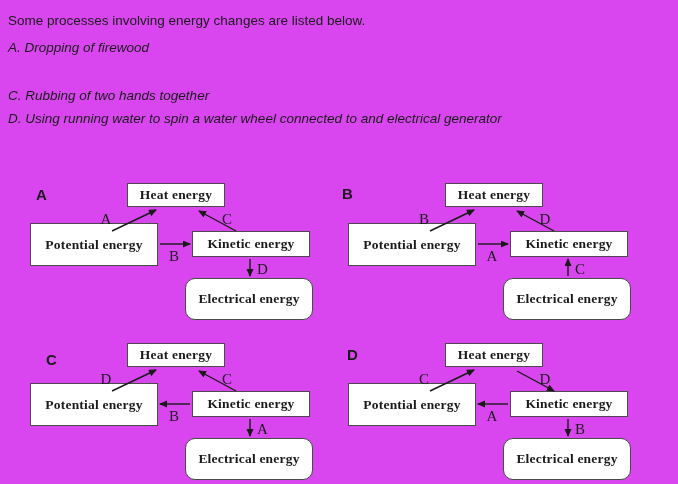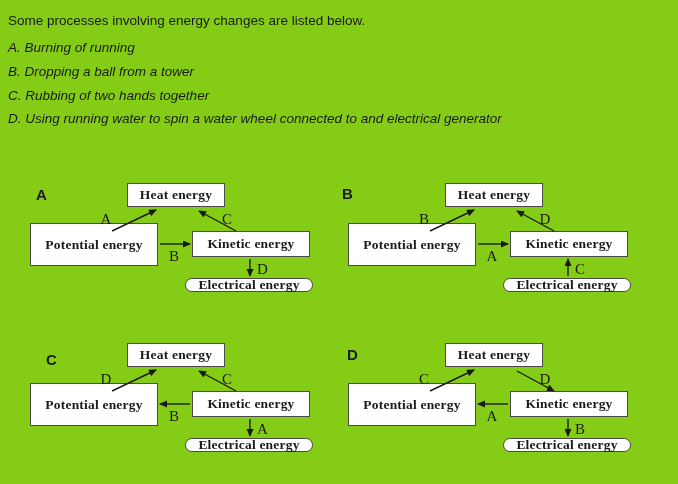"Some processes involving energy changes" #page { background: #84cc16 -> #d946ef }
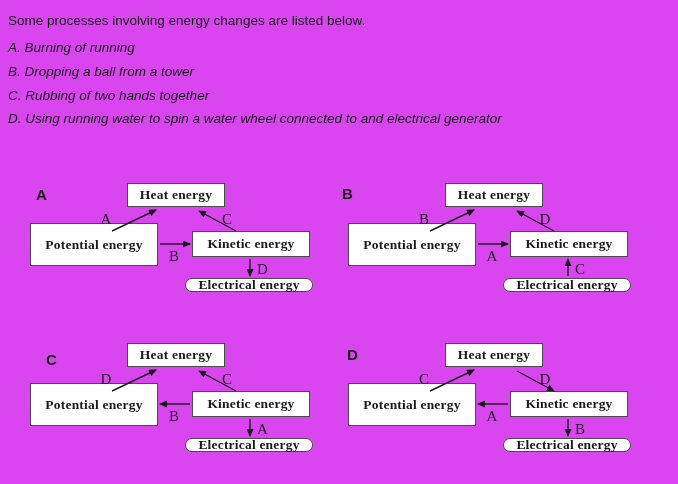"A. Burning of running" div.introline { text: Burning of running -> Dropping of firewood }
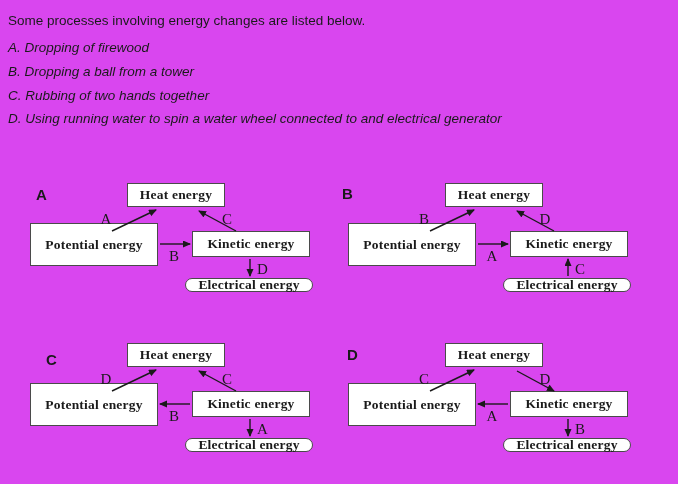"B. Dropping a ball from" div.introline { html: <div>B. Dropping a ball from a tower</div> -> none }
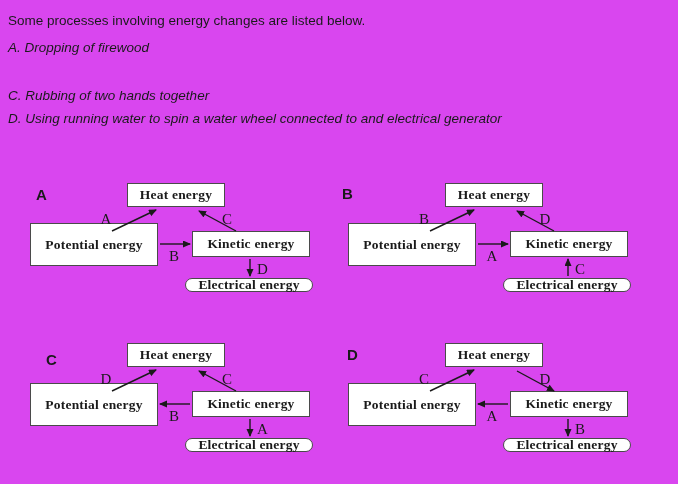"Electrical energy" .ebox.electrical { height: 14px -> 42px }
